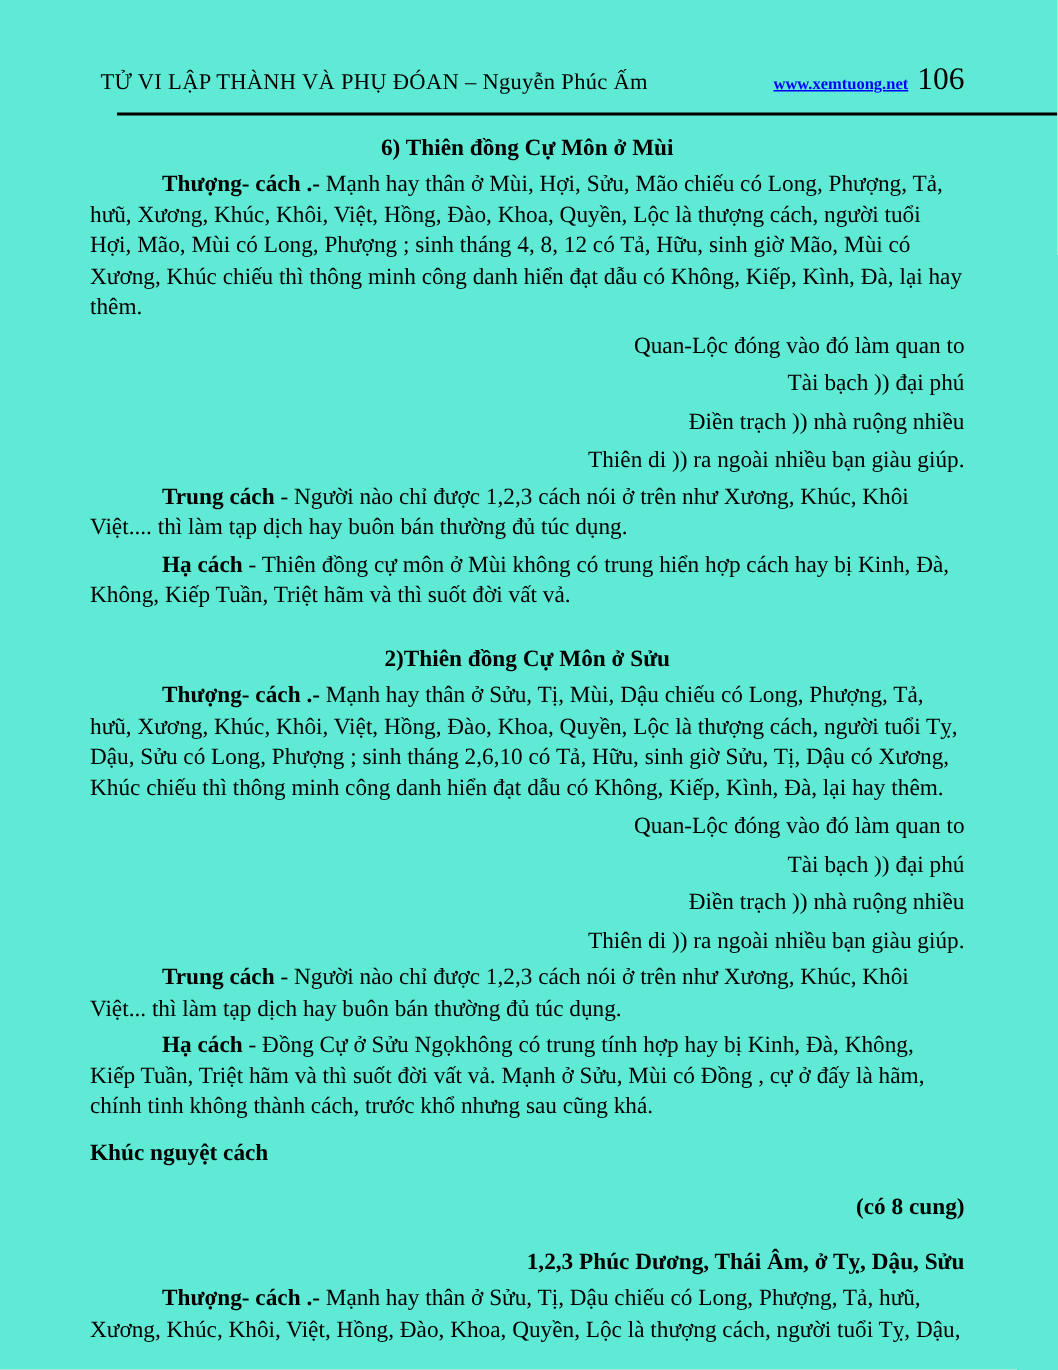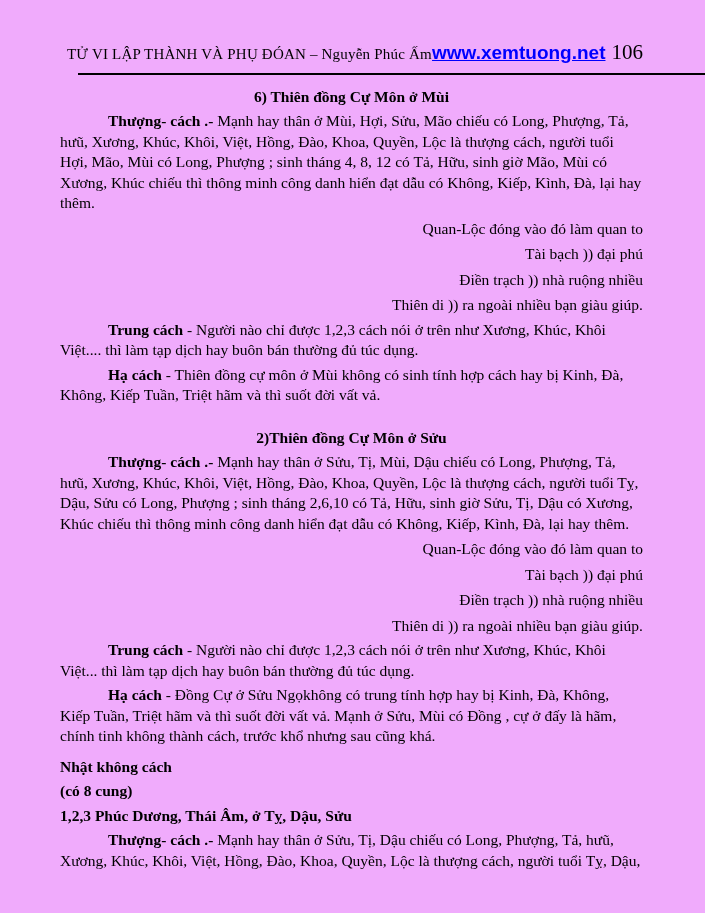"TỬ VI LẬP THÀNH VÀ" .page { background: #f0abfc -> #5eead4 }
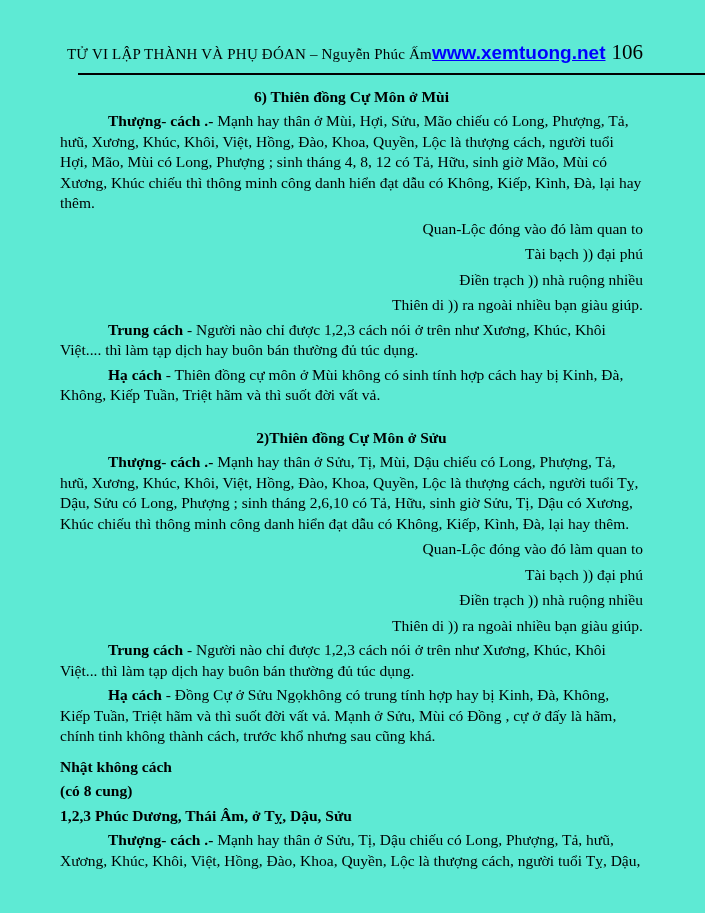"www.xemtuong.net" .site-link { font-family: Liberation Sans, sans-serif -> Liberation Serif, serif; font-size: 19px -> 11px }
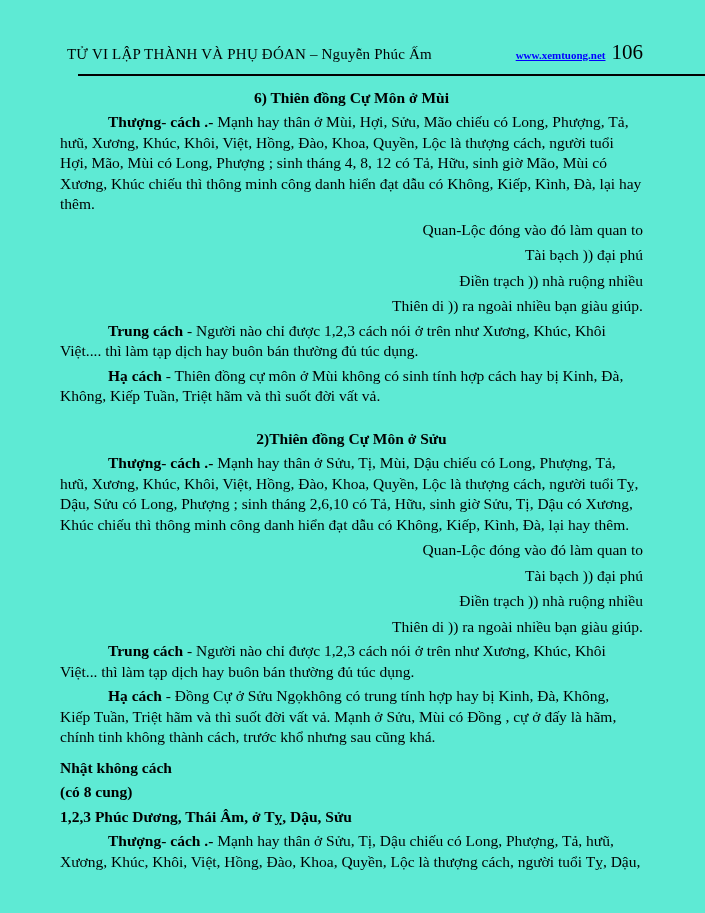"- Thiên đồng cự môn" span { text: sinh tính -> trung hiển }
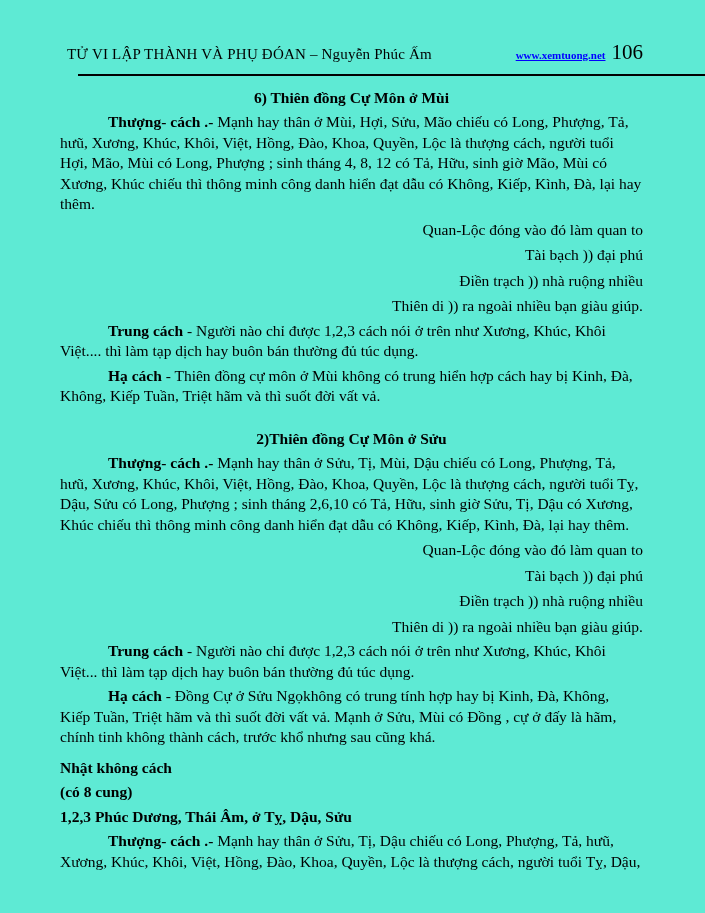"Nhật không cách" div.nn-heading { text: Nhật không -> Khúc nguyệt }
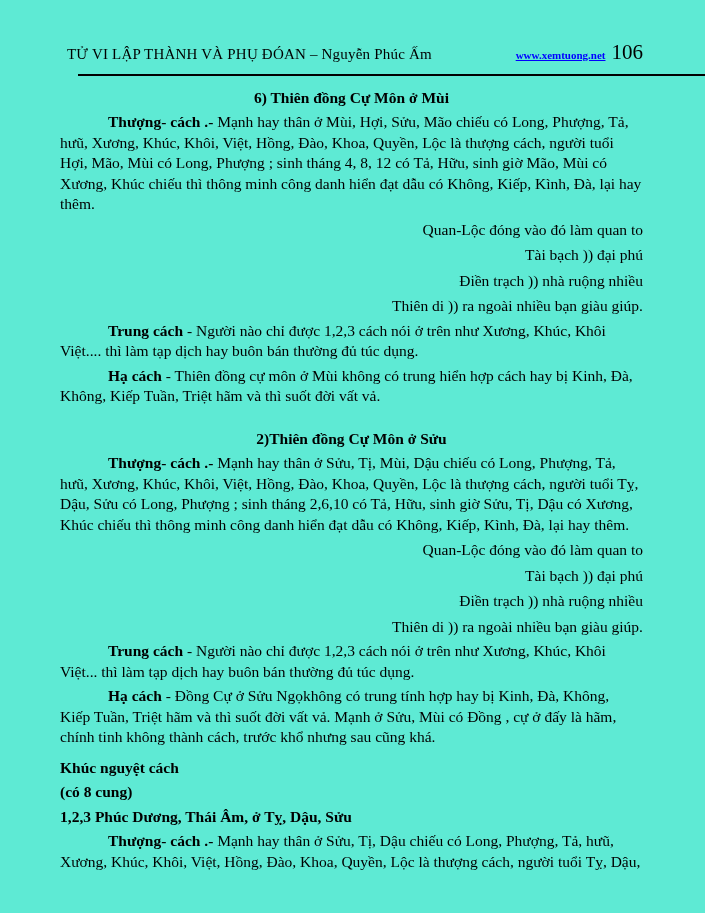"(có 8 cung)" .center-bold { margin-top: 4px -> 16px; text-align: left -> right }
